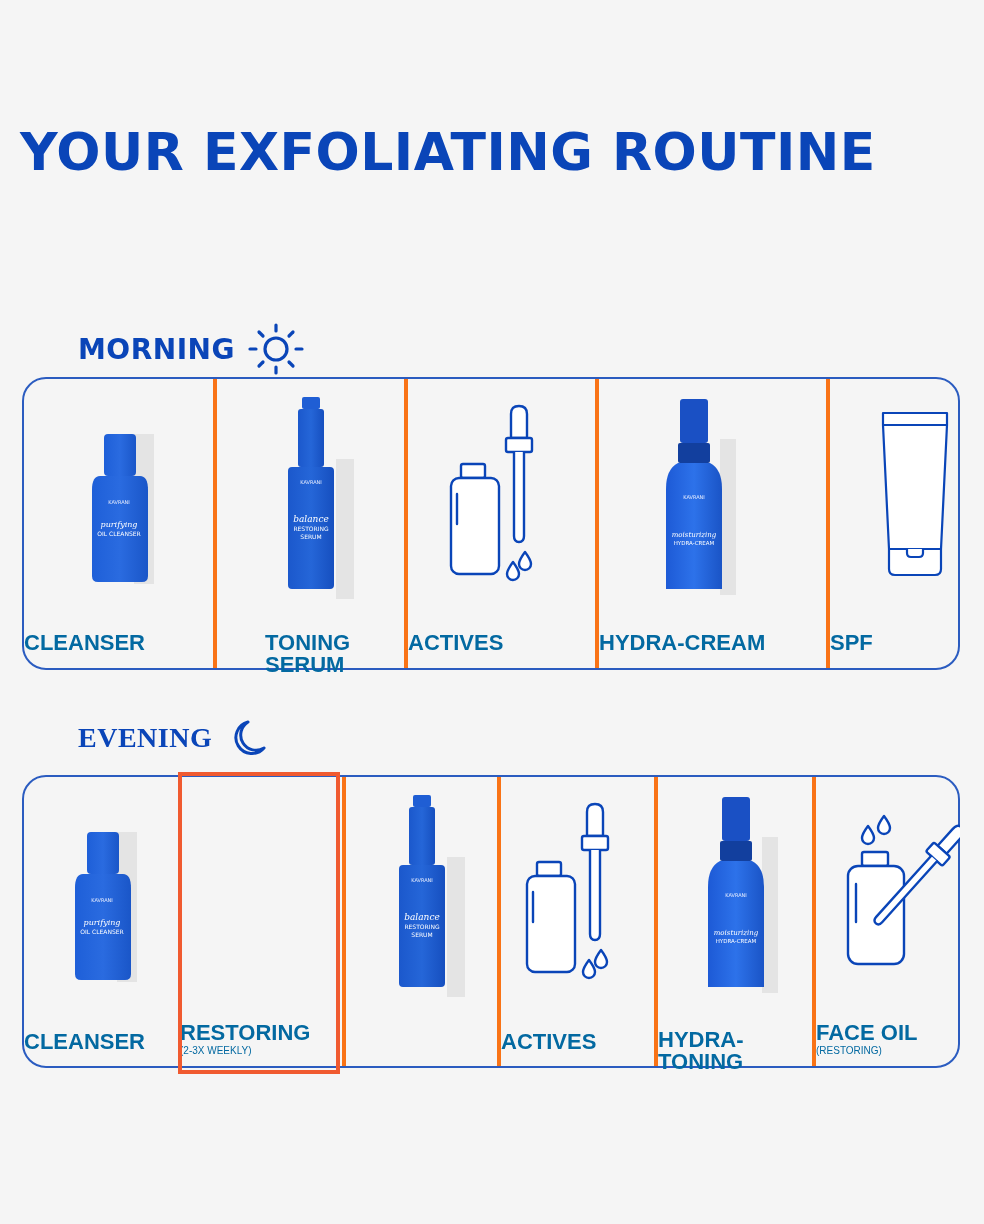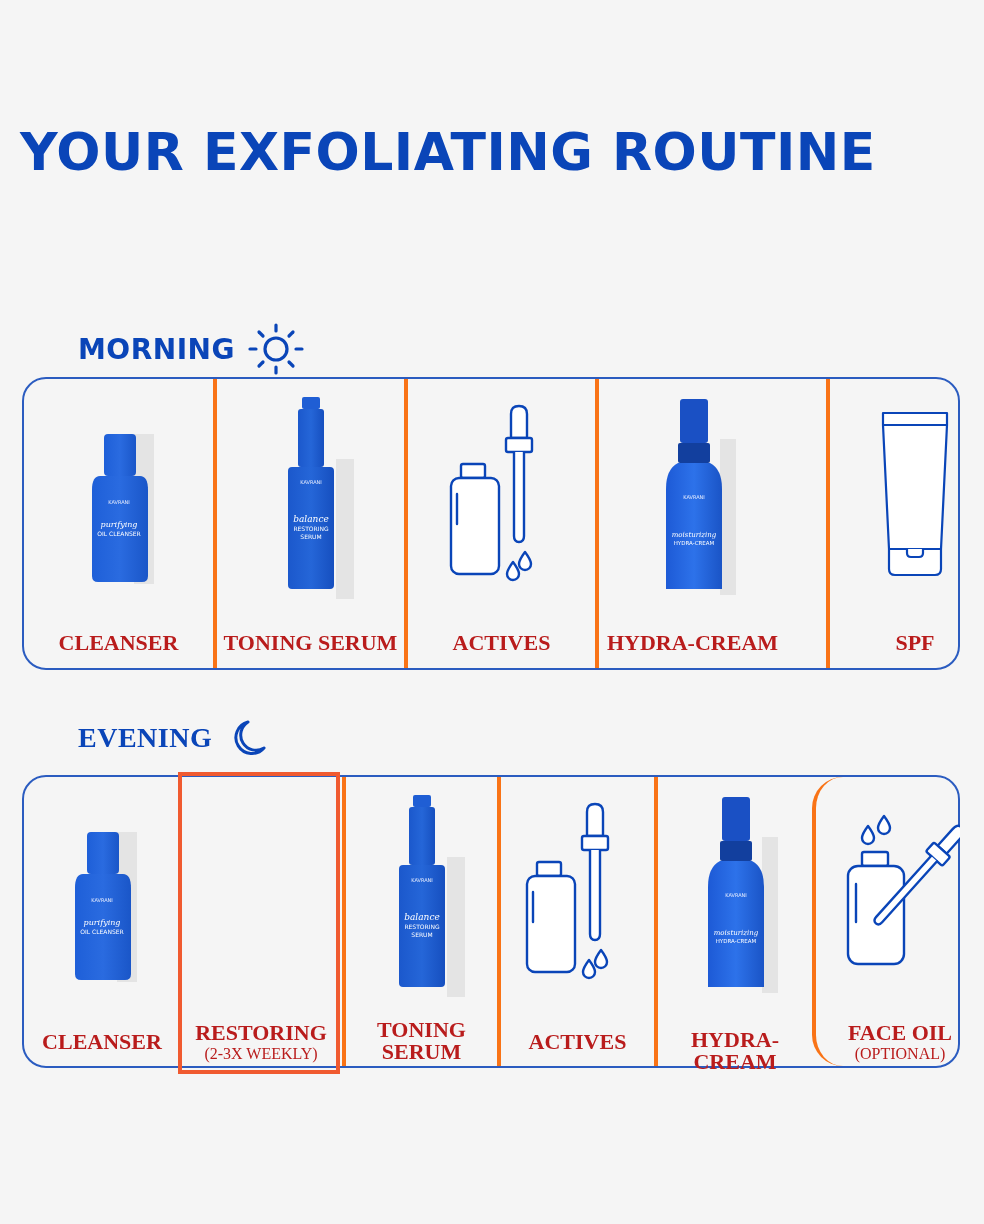"CLEANSER" .cell .lbl { color: #b91c1c -> #0369a1; font-family: Liberation Serif, serif -> Liberation Sans, sans-serif; text-align: center -> left }
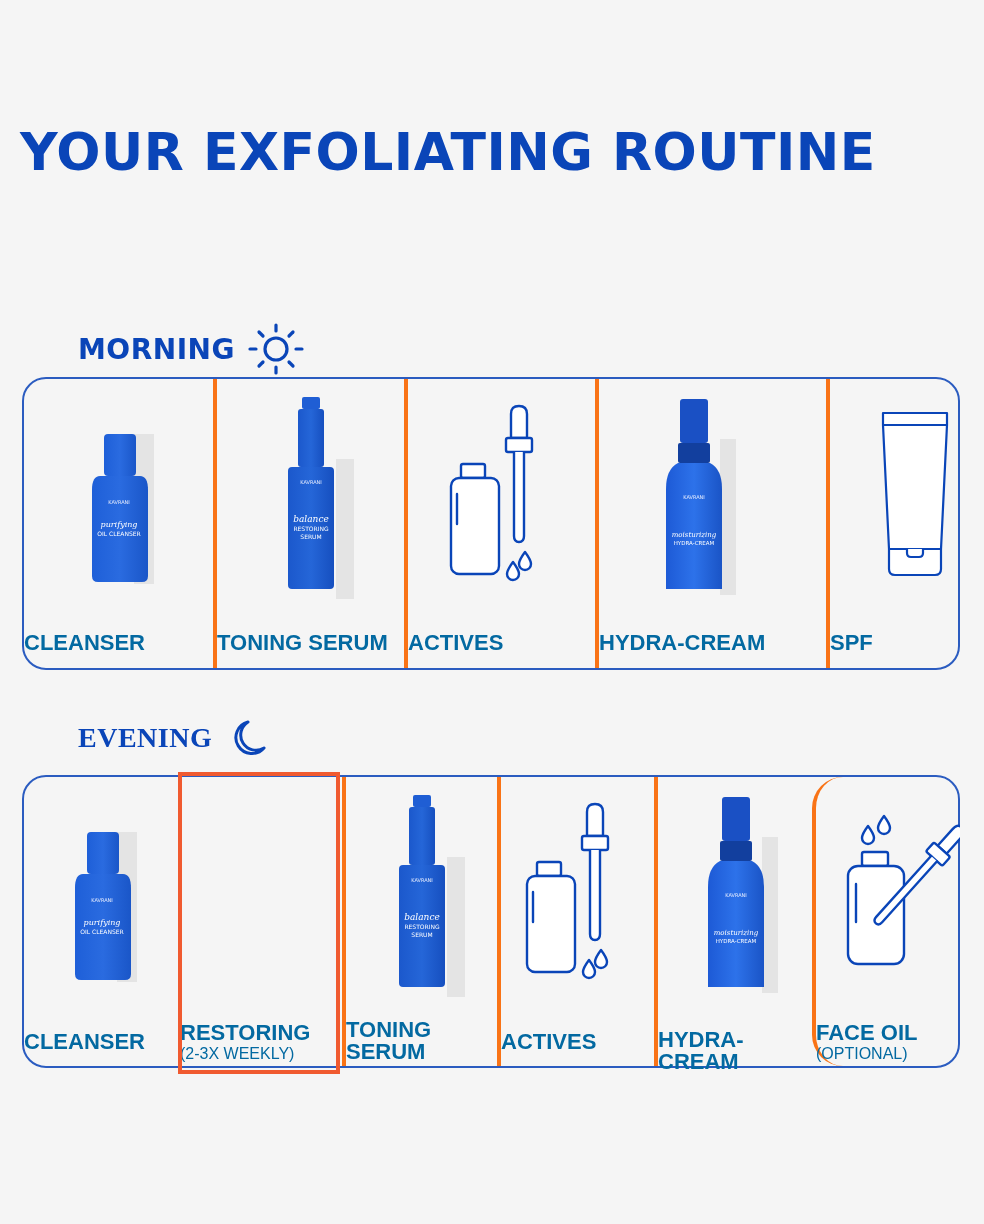"TONING SERUM" div.lbl { padding-left: none -> 48px }
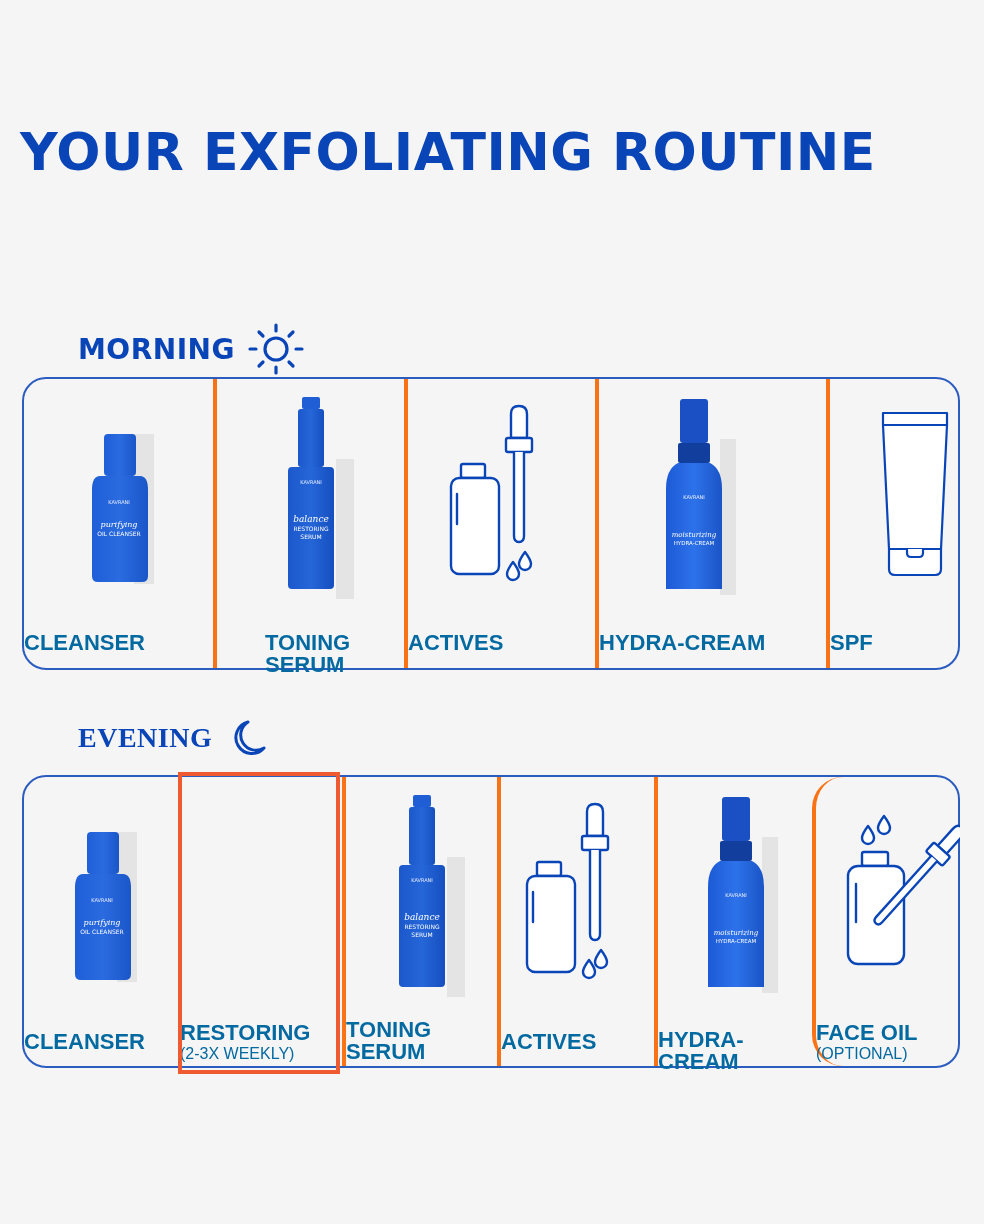"TONING" div.lbl { html: <div> <span>TONING</span> <span>SERUM</span> </div> -> none }
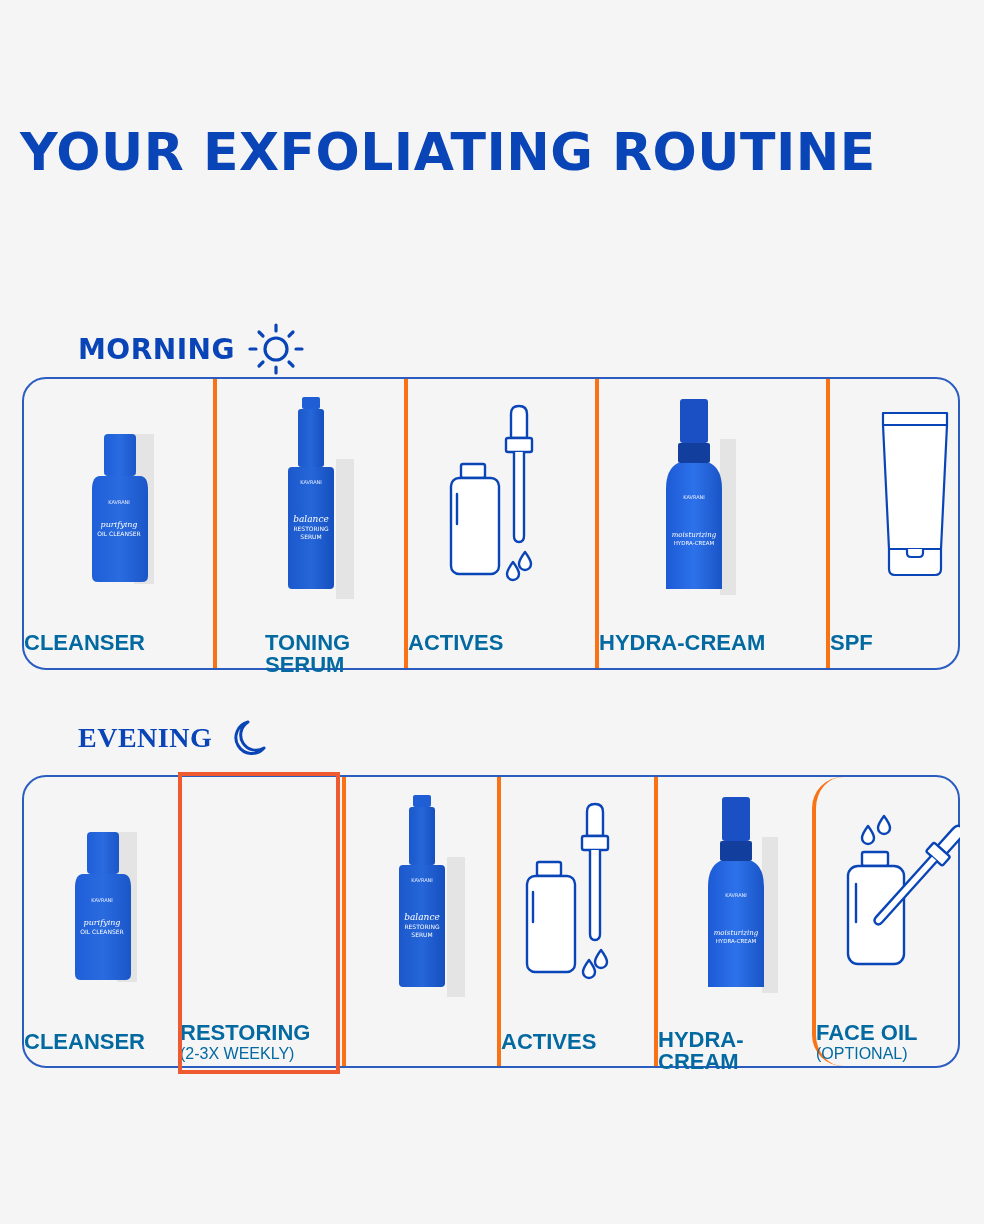"FACE OIL" div.cell { border-radius: 31px -> none }
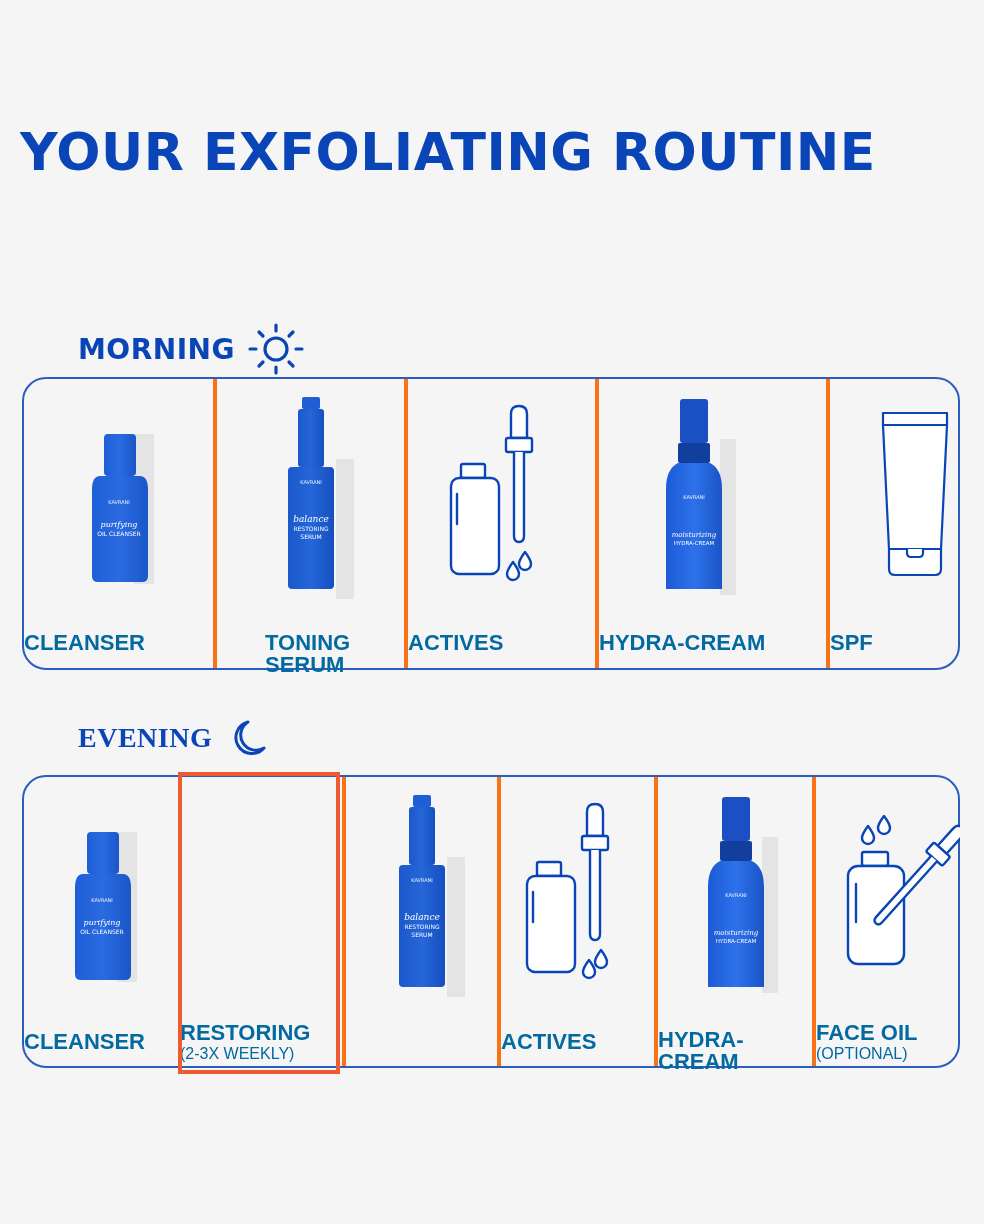"(2-3X WEEKLY)" .lbl .sub { font-size: 16px -> 10px }
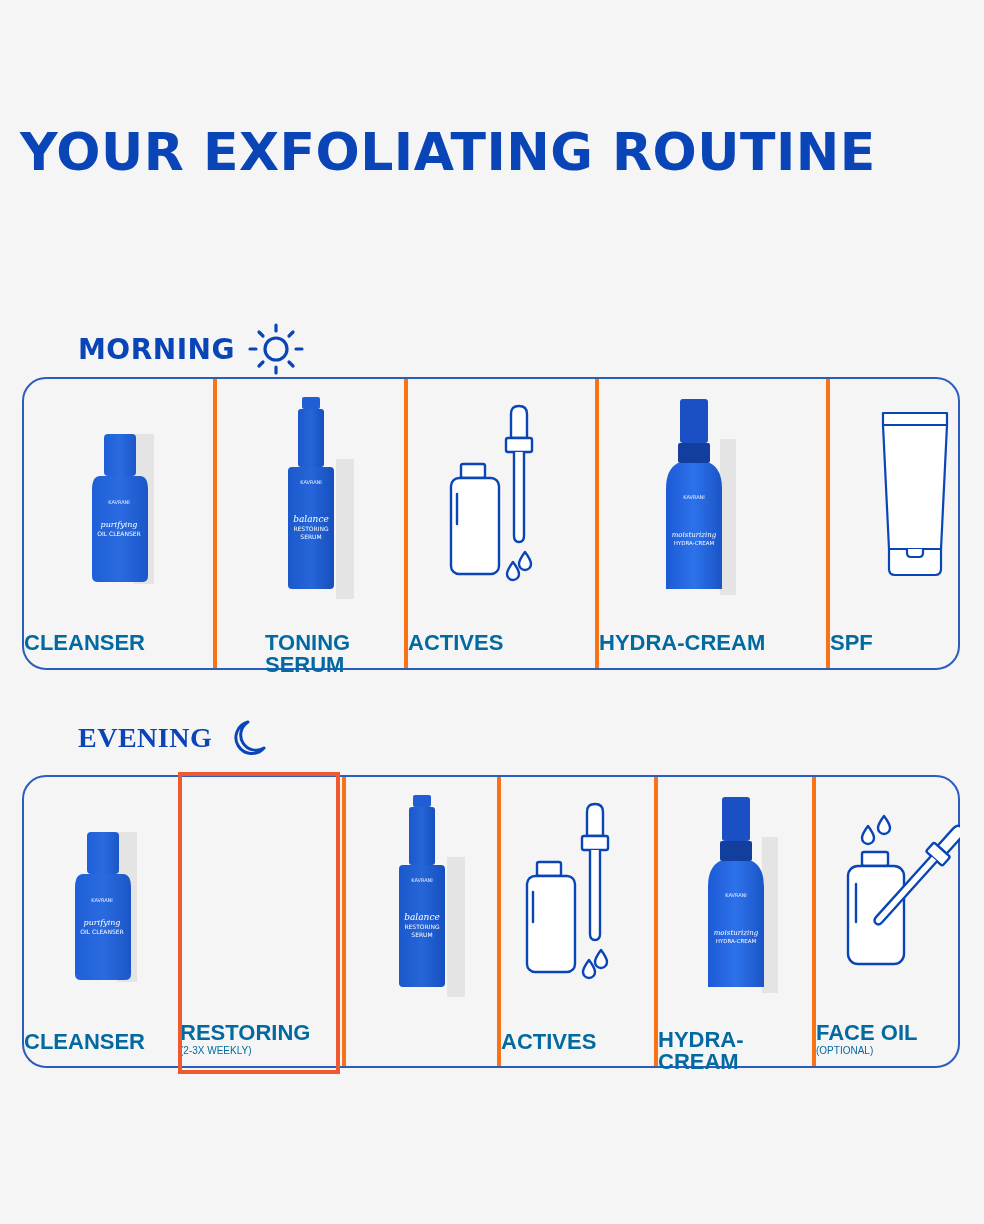"CREAM" span.main { text: CREAM -> TONING }
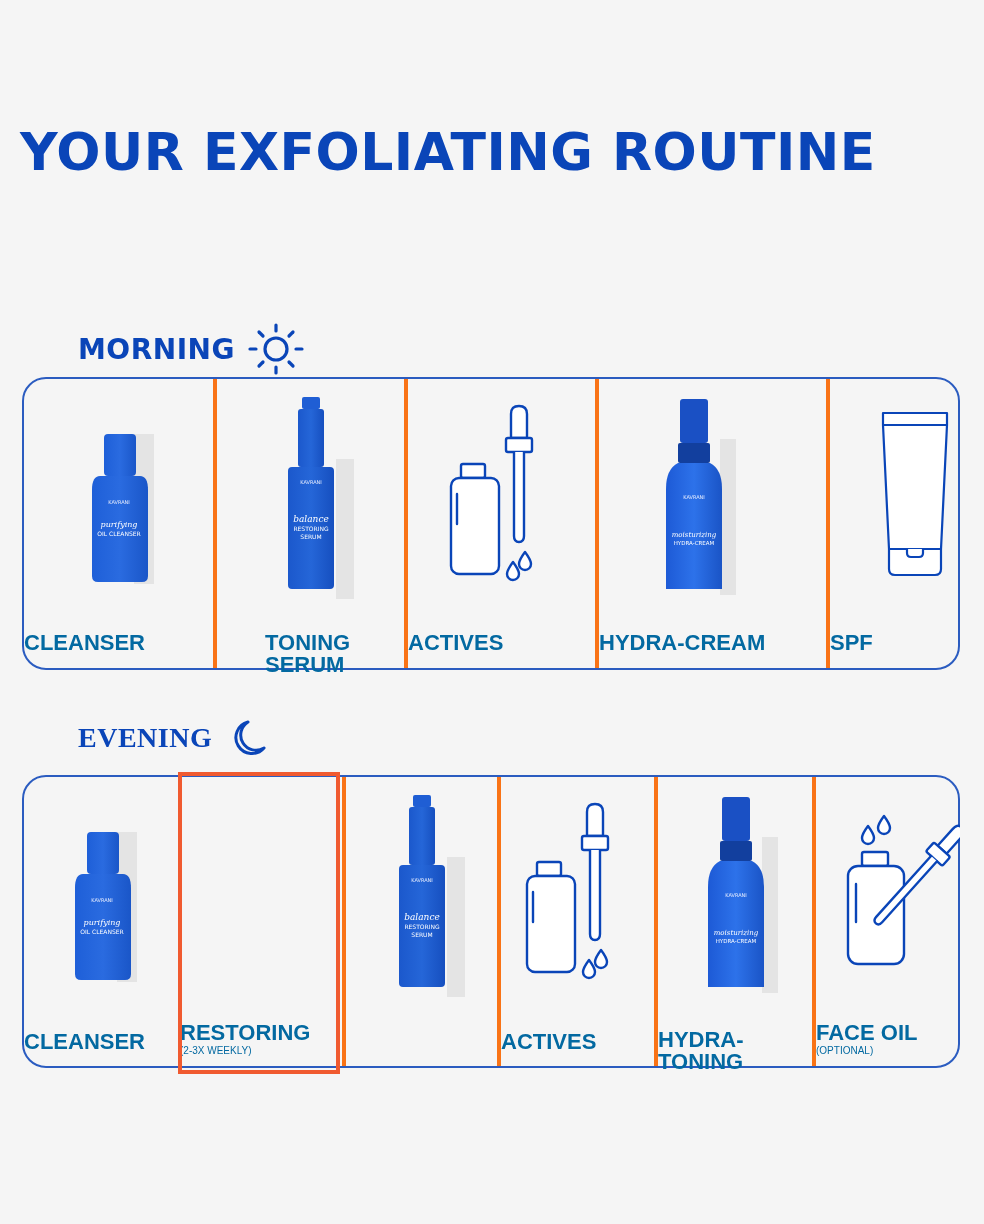"(OPTIONAL)" span.sub { text: OPTIONAL -> RESTORING }
